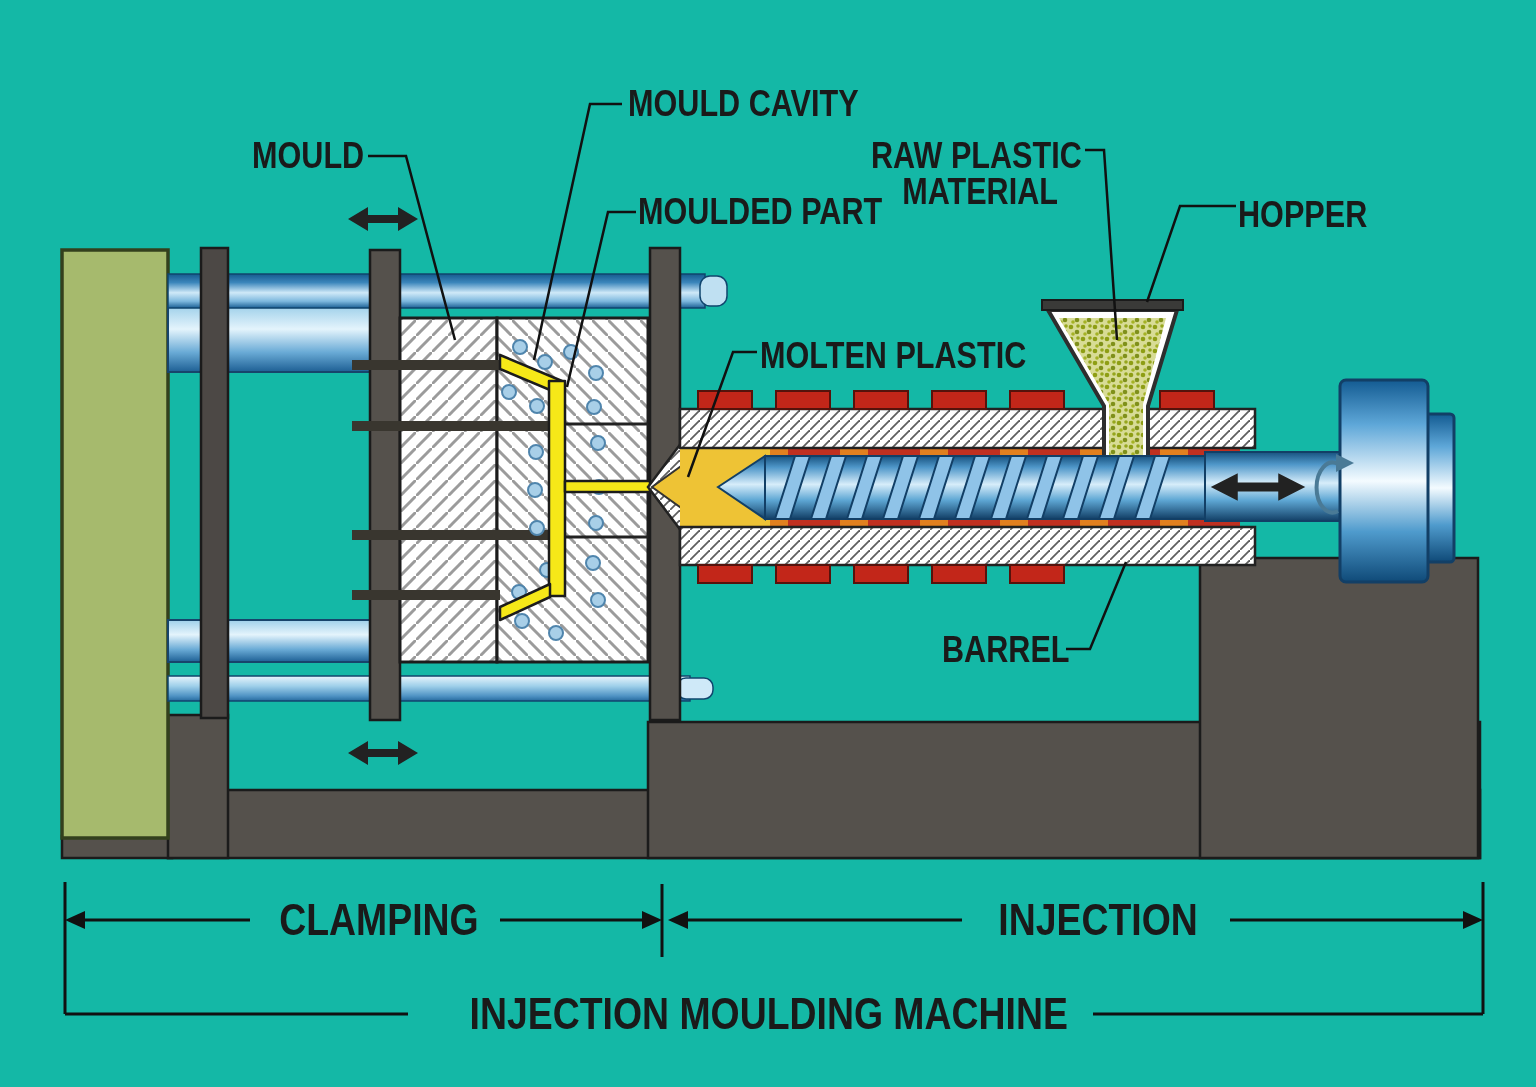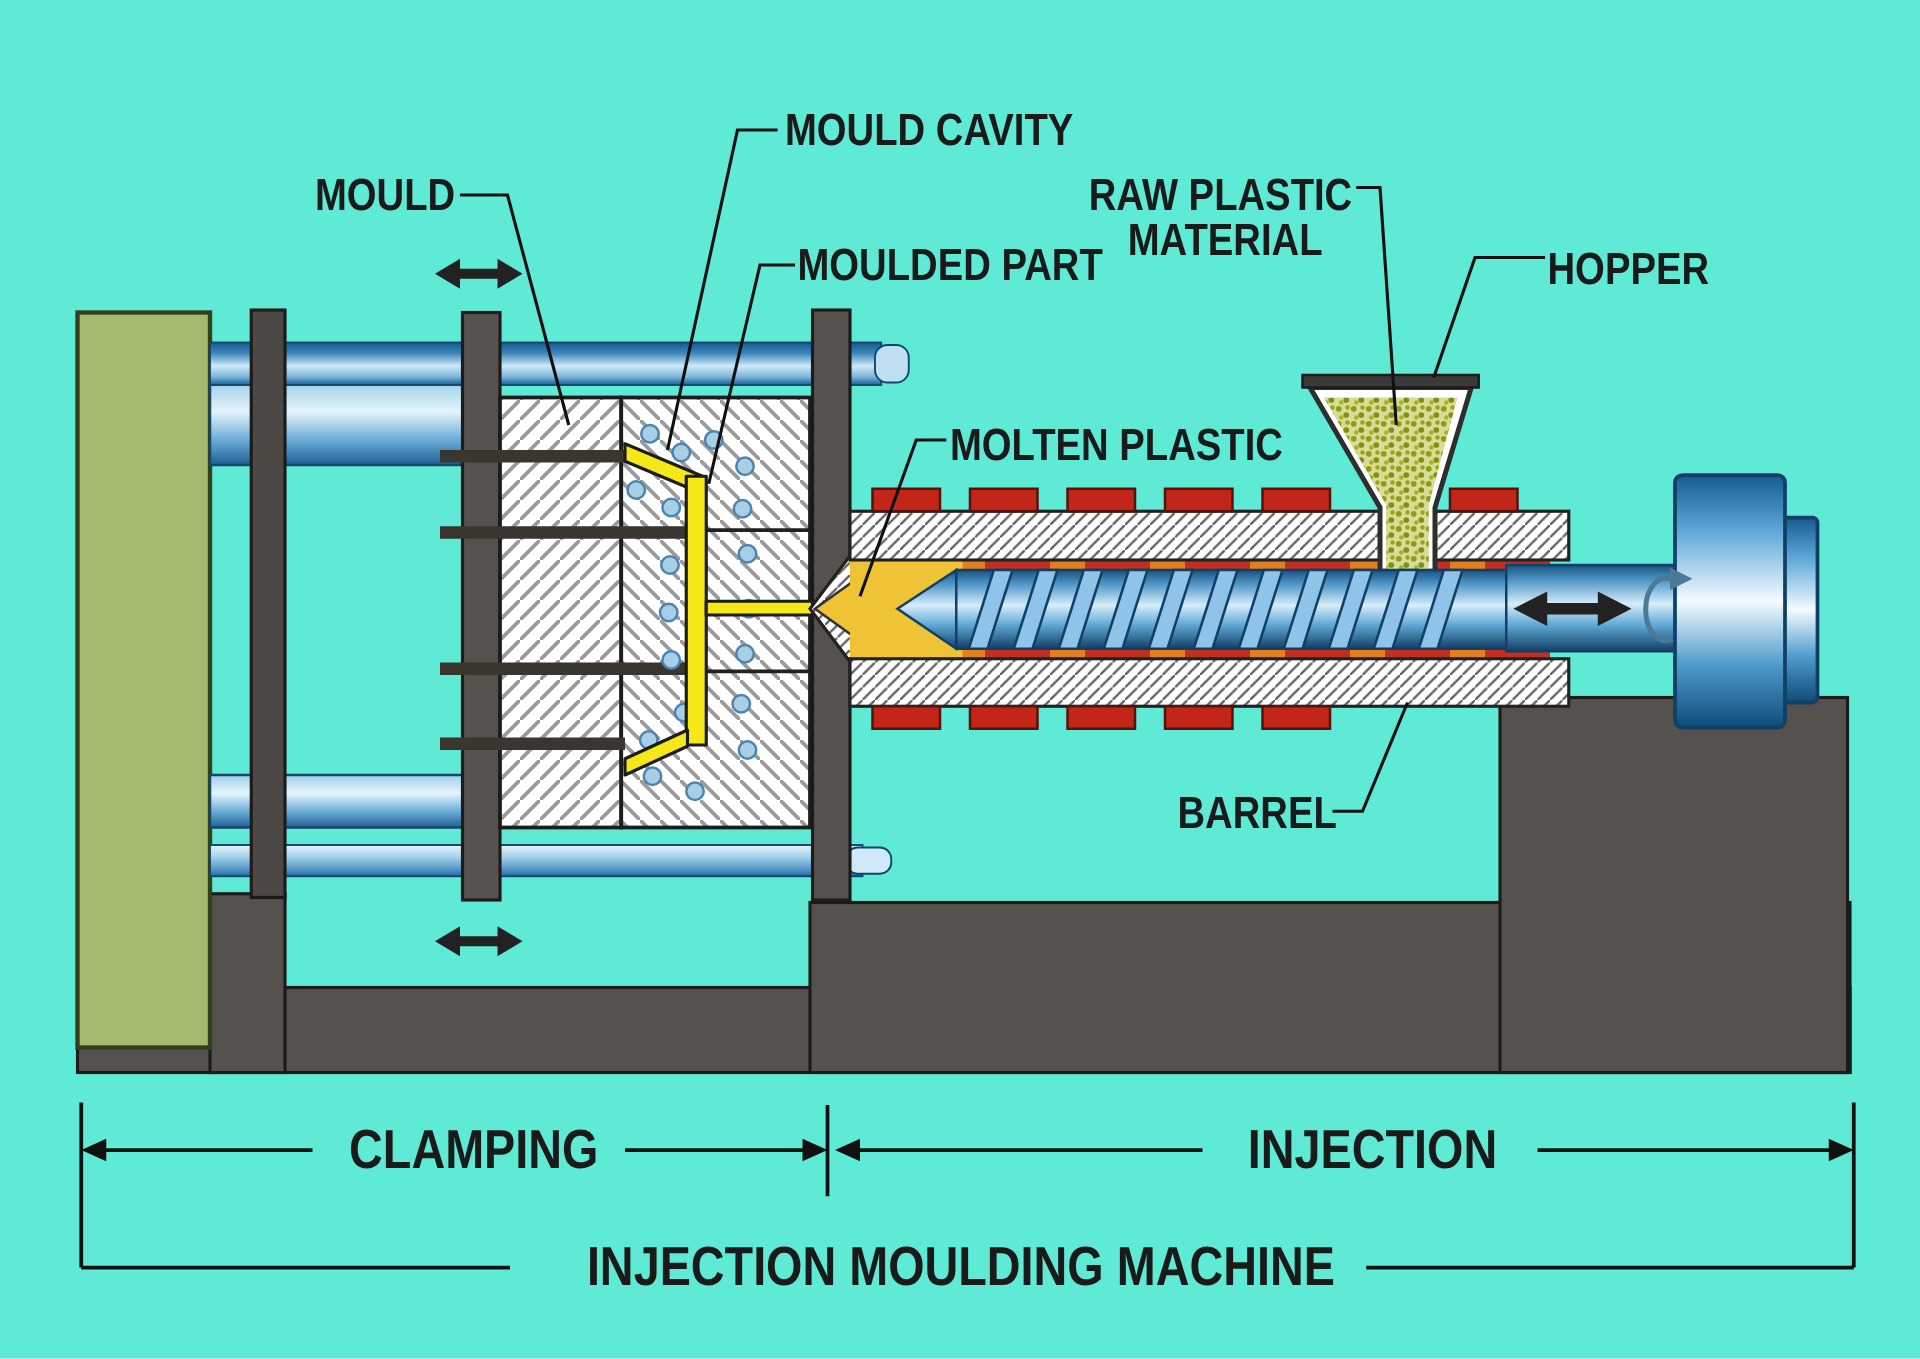"MOULD CAVITY" .stage { background: #5eead4 -> #14b8a6 }
